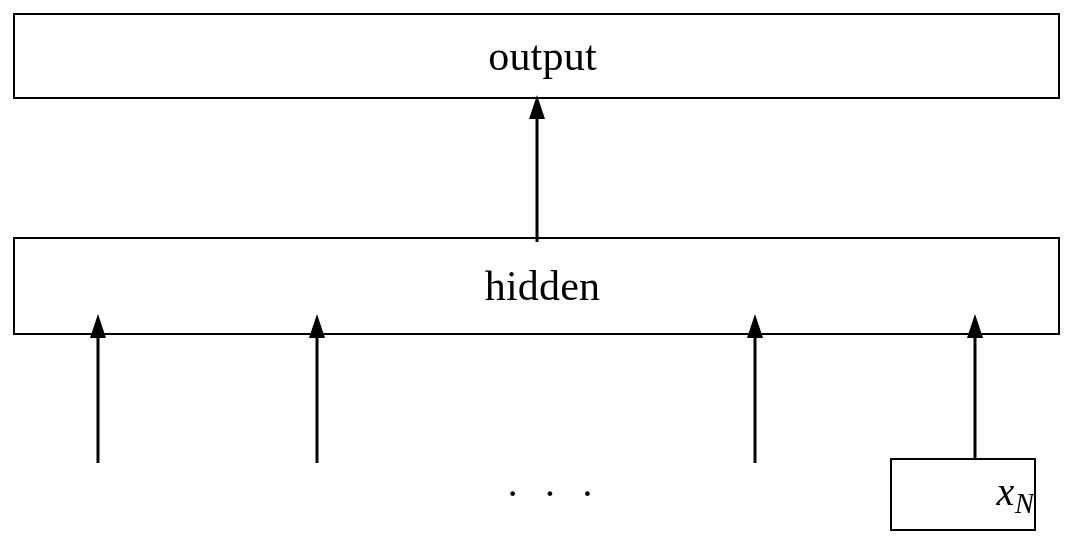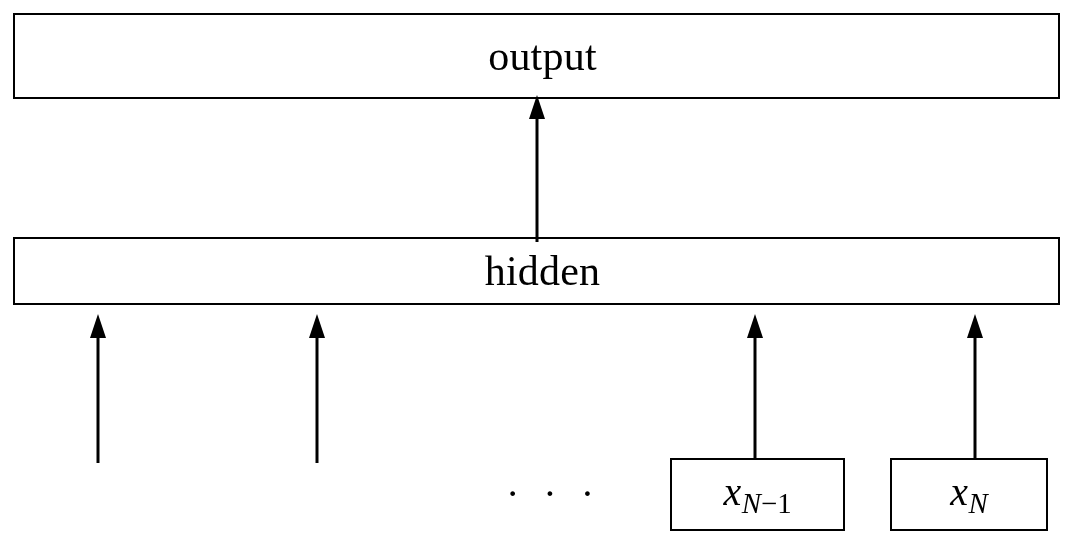"hidden" div.layer-box { height: 68px -> 98px }
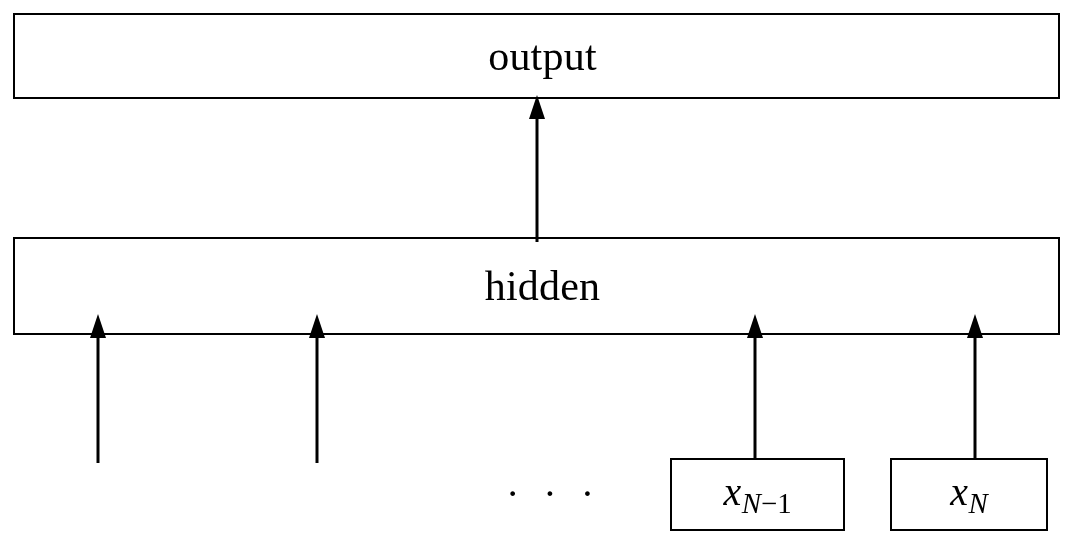"xN−1" div.input-box { html: <div> <span> <span>x</span><span><span>N</span><span>−1</span></span> </span> </div> -> none }
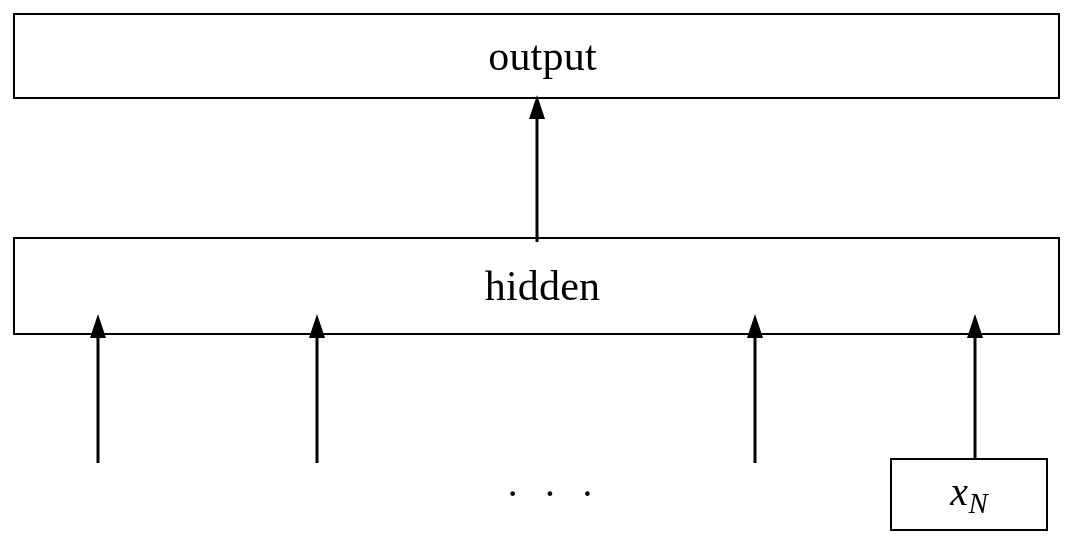"xN" div.input-box { justify-content: none -> flex-end; width: 158px -> 146px }
